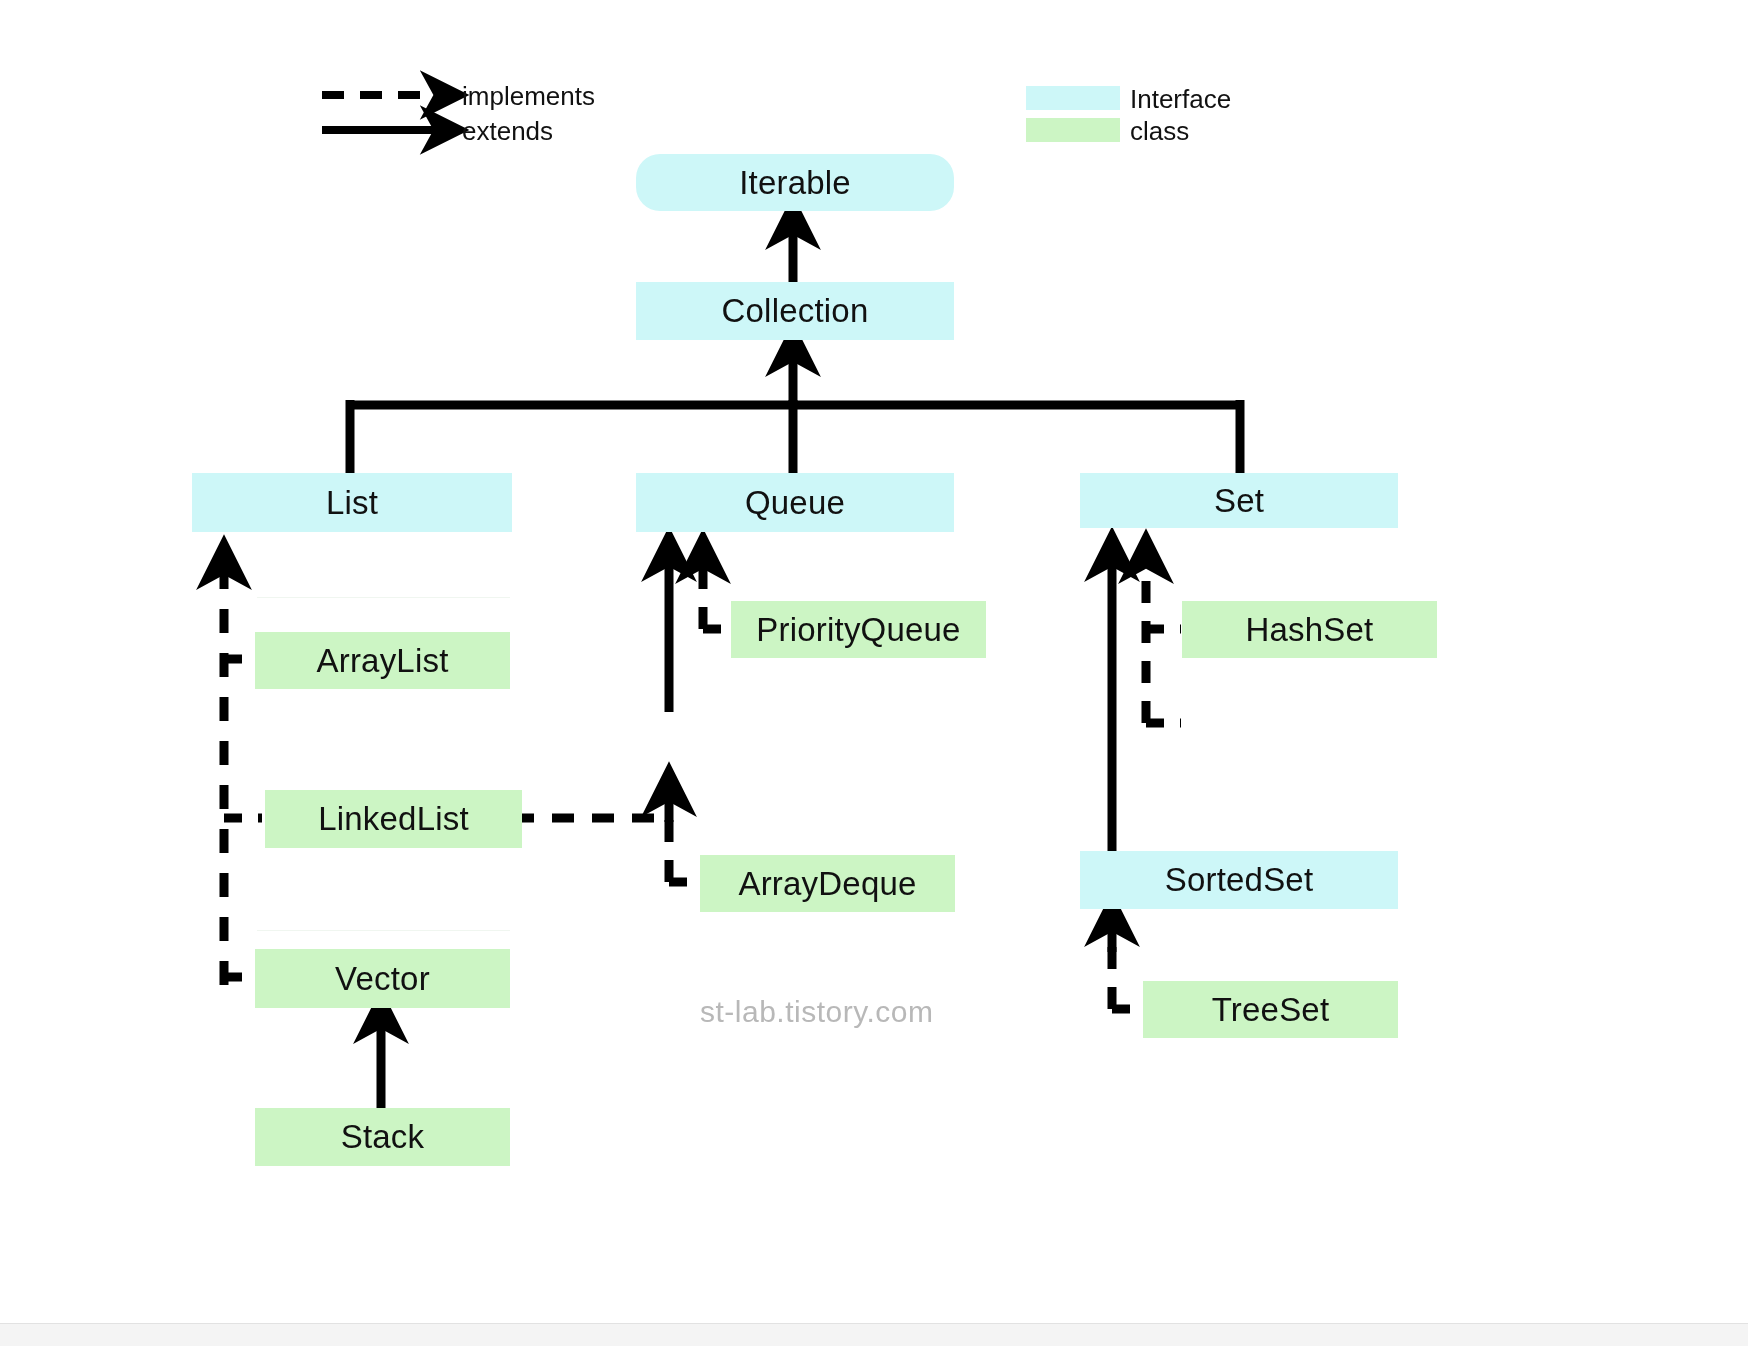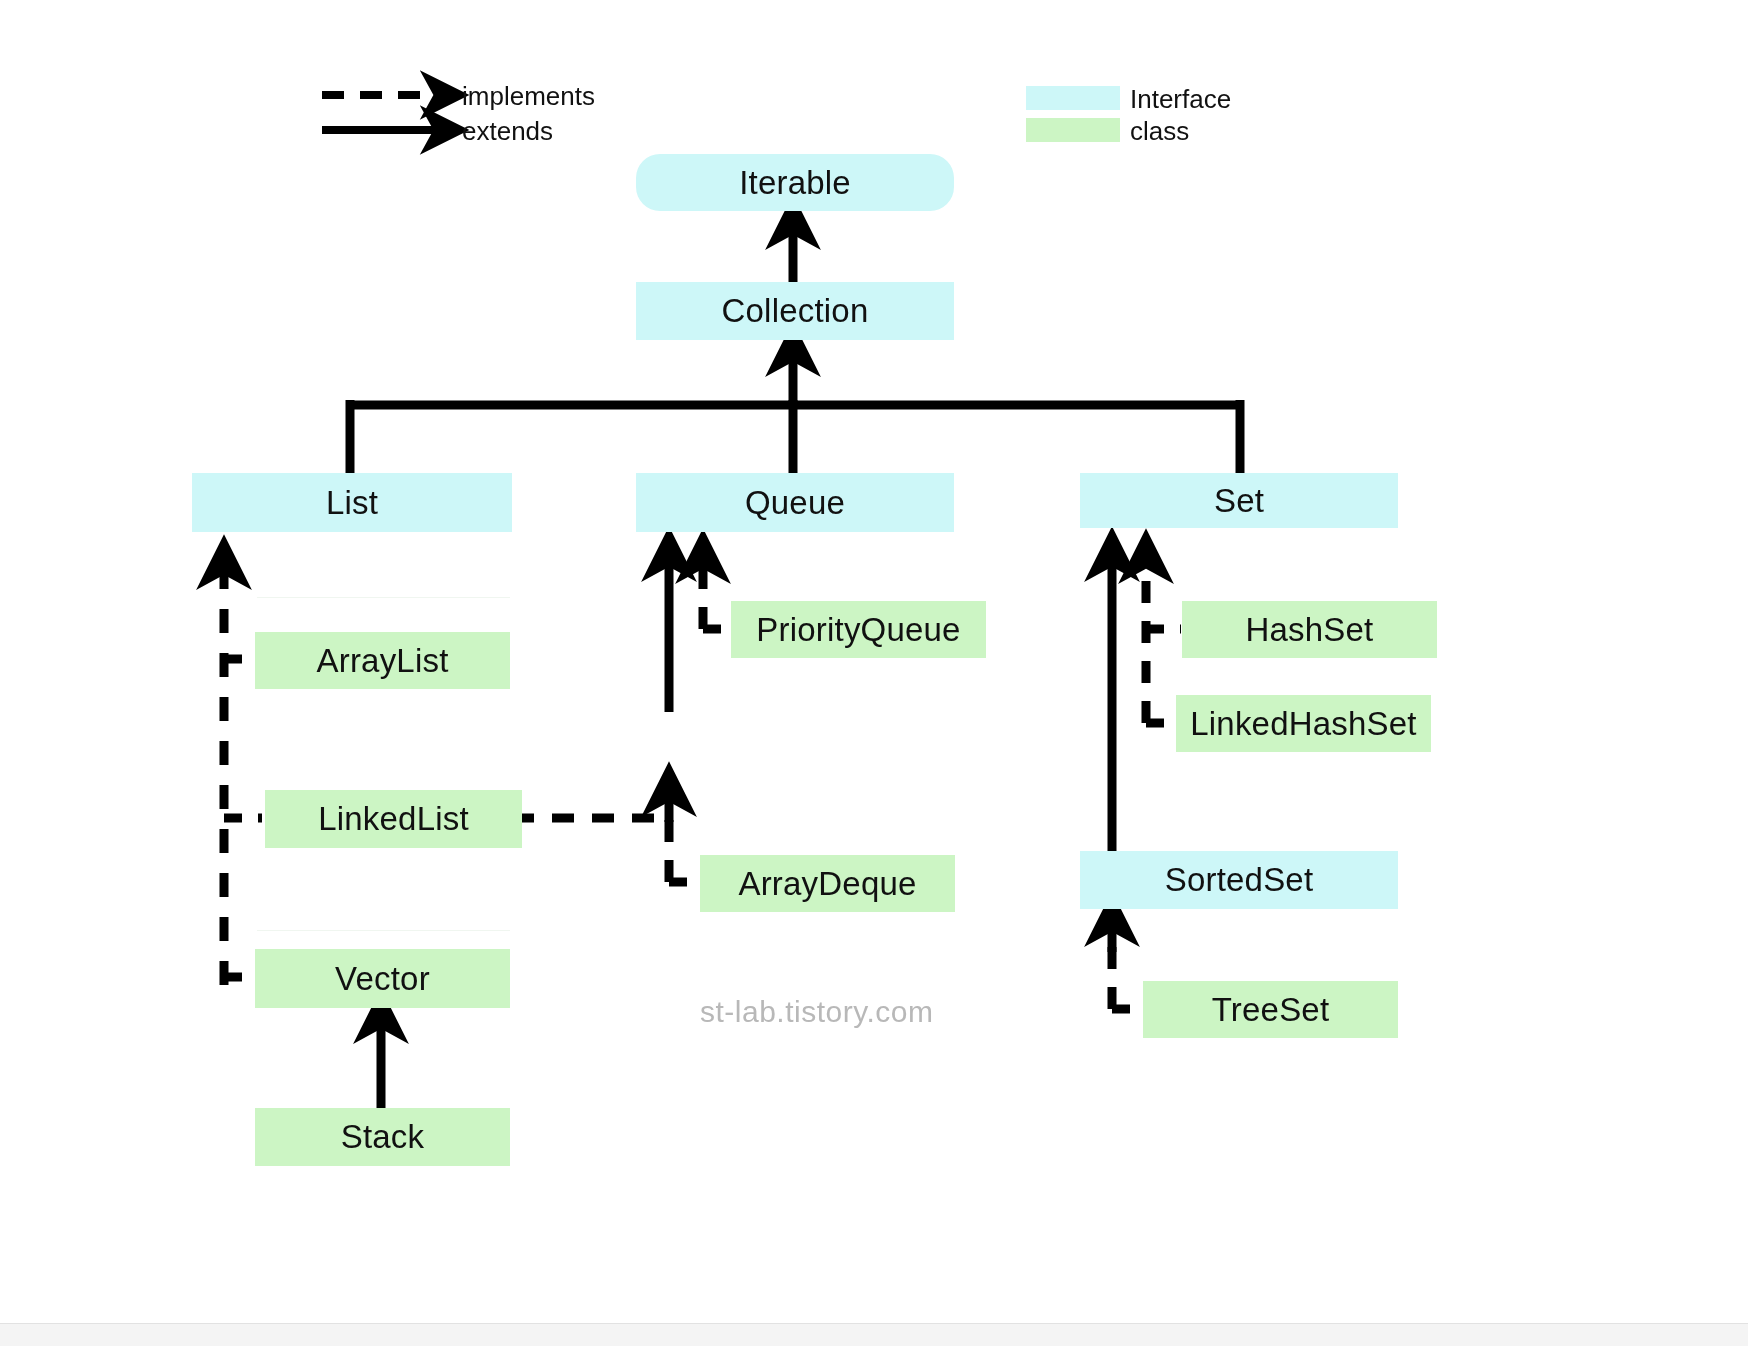"LinkedHashSet" div.node { html: <div>LinkedHashSet</div> -> none }
